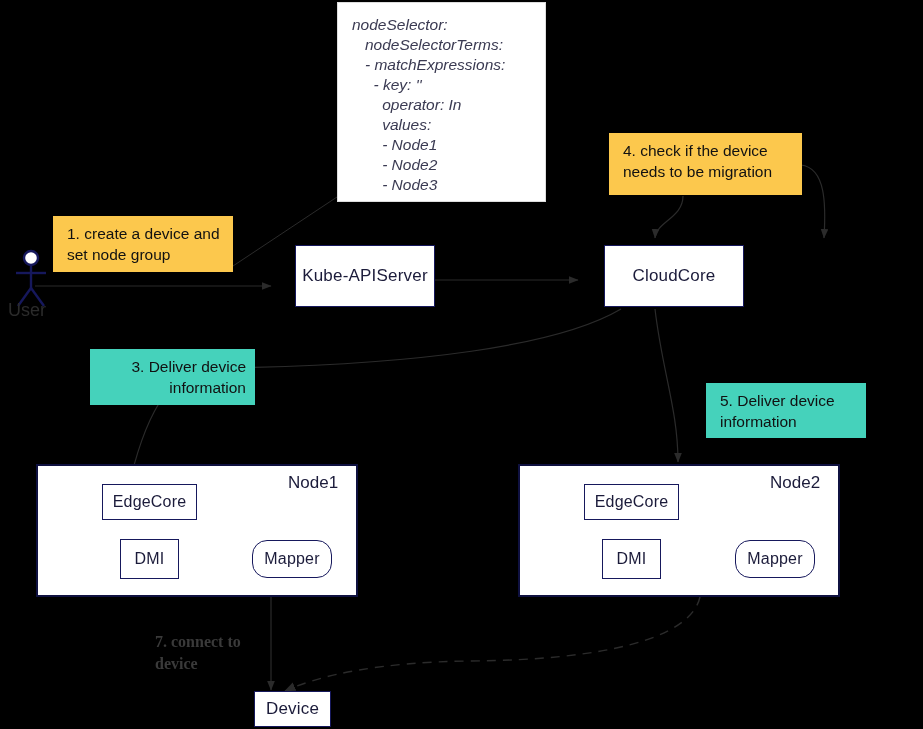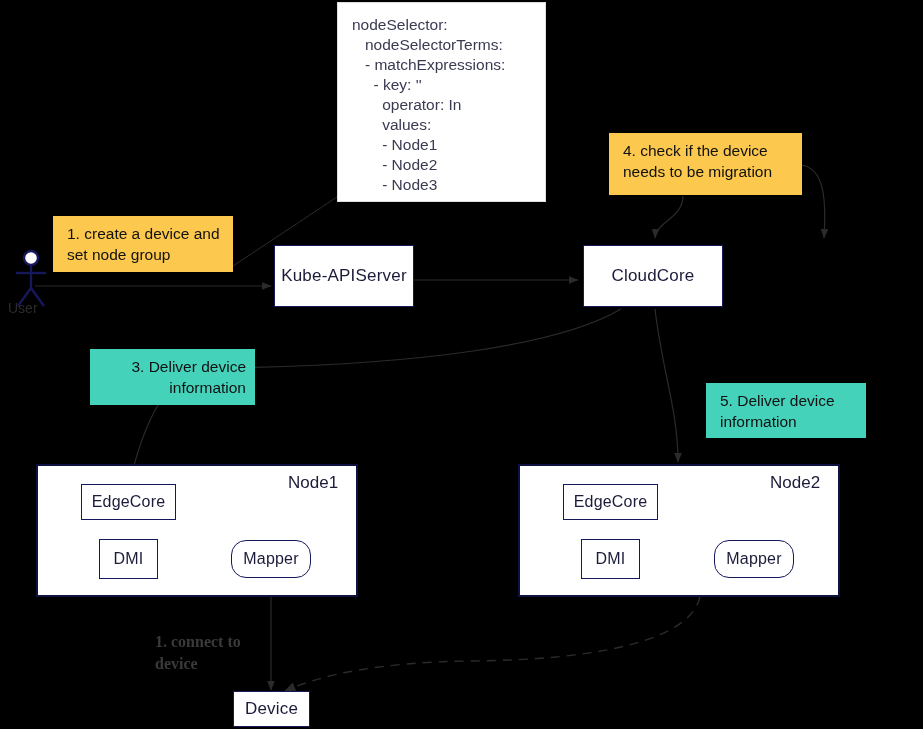"nodeSelector:" div.node { font-style: none -> italic }
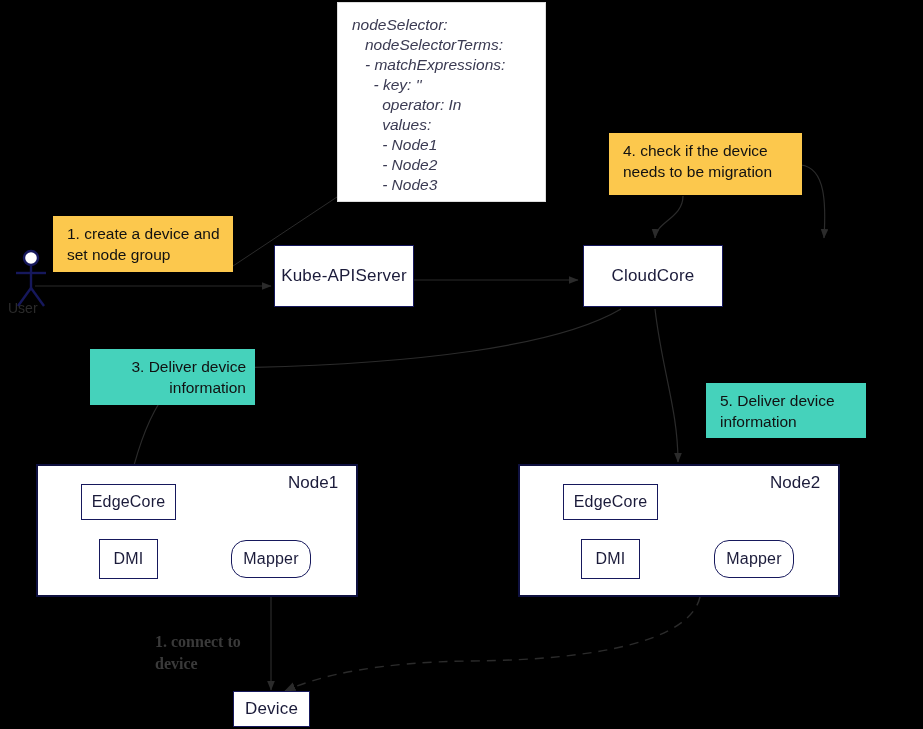"Kube-APIServer" .wbox { margin-left: none -> 21px }
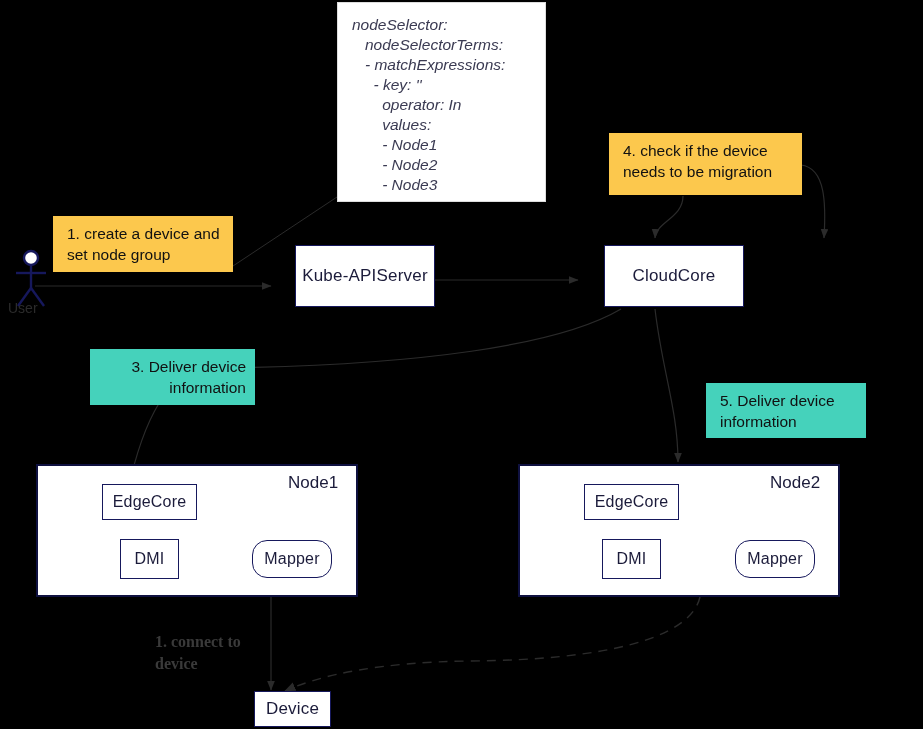"User" .user-label { font-size: 14px -> 18px }
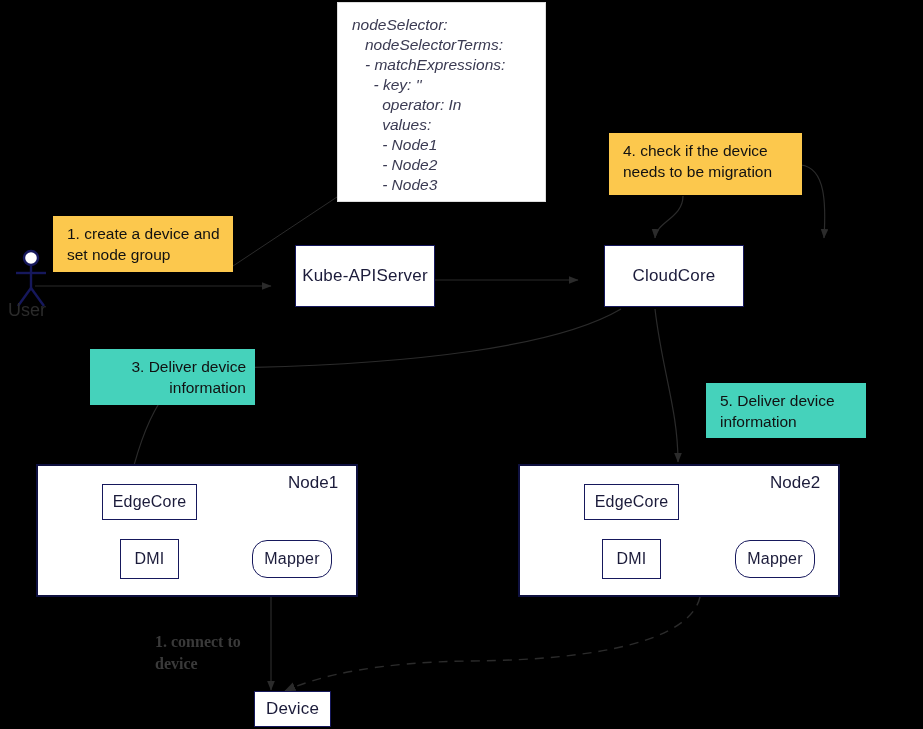"1. connect to device" div.ghost-text { text: 1 -> 7 }
